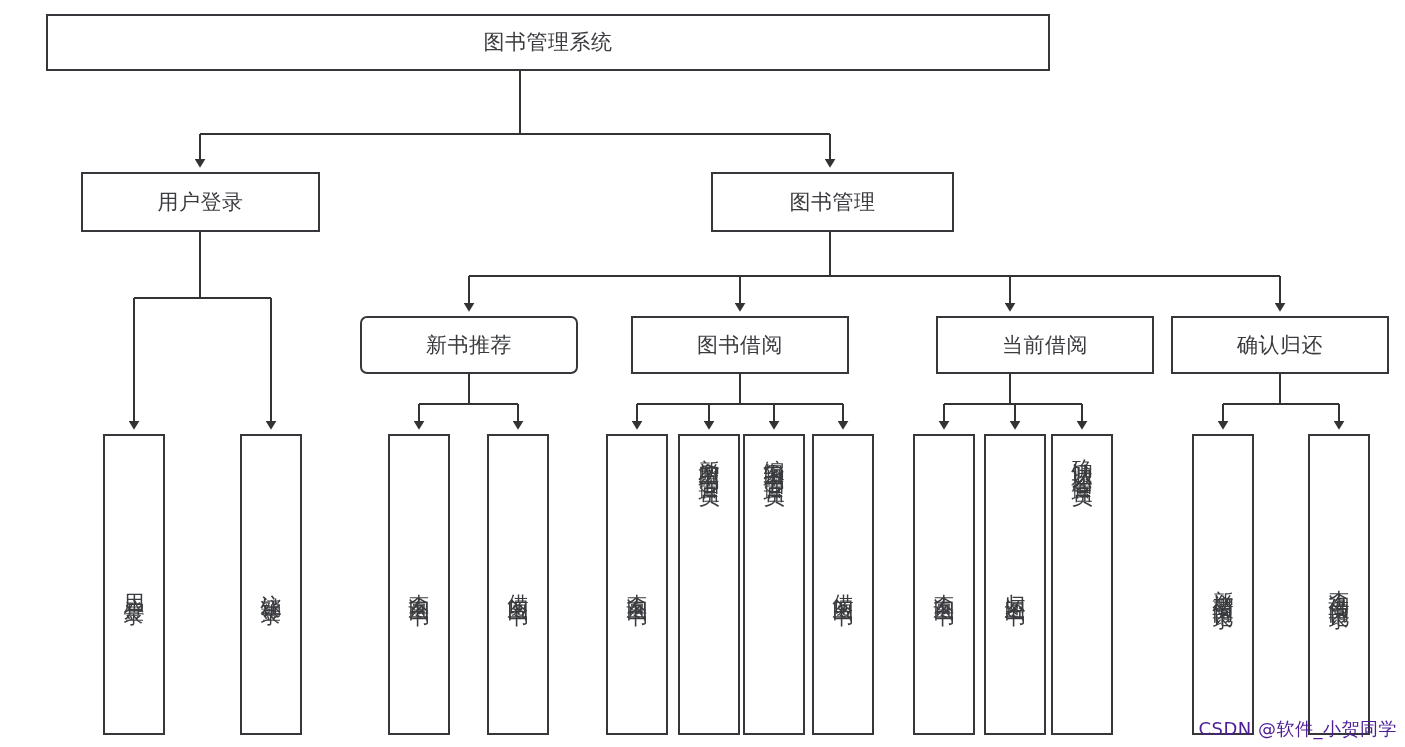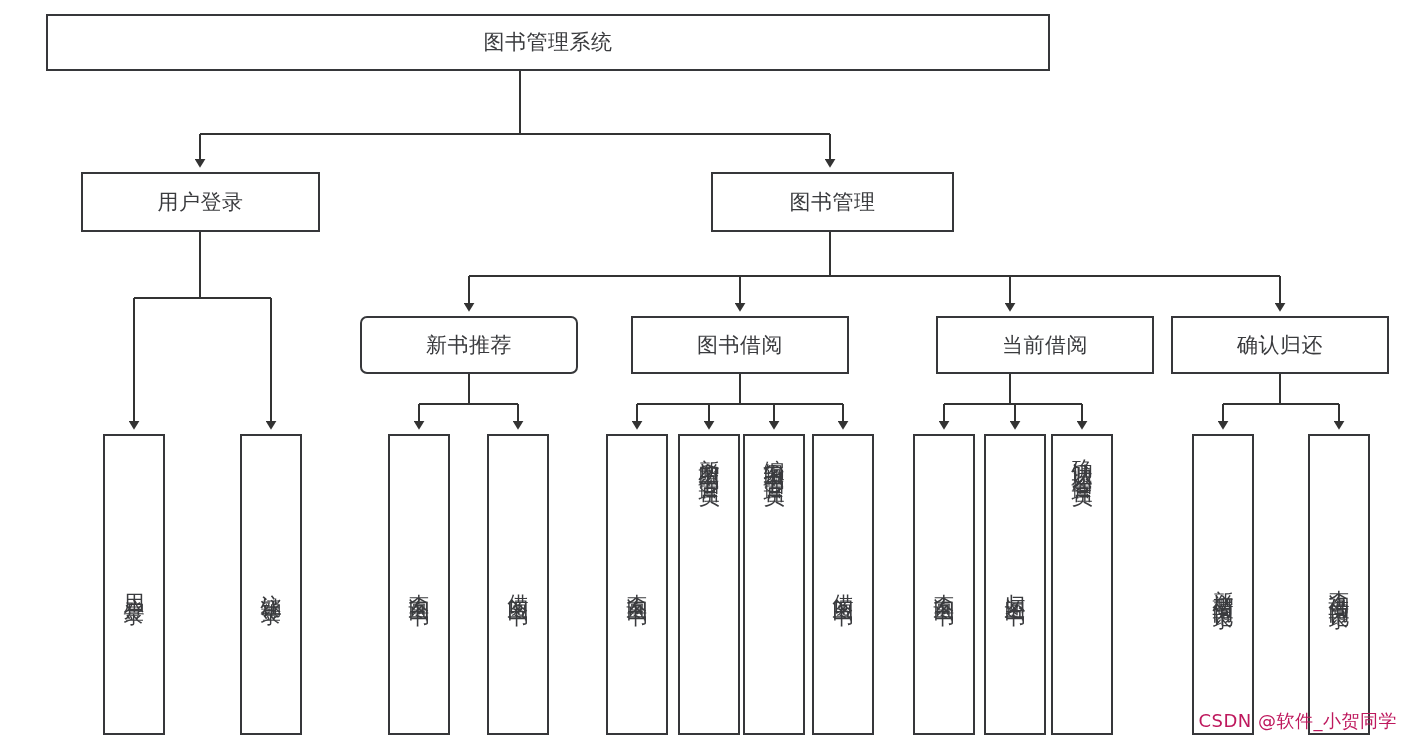"CSDN @软件_小贺同学" #watermark { bottom: 14px -> 6px; color: #be185d -> #4c1d95 }
